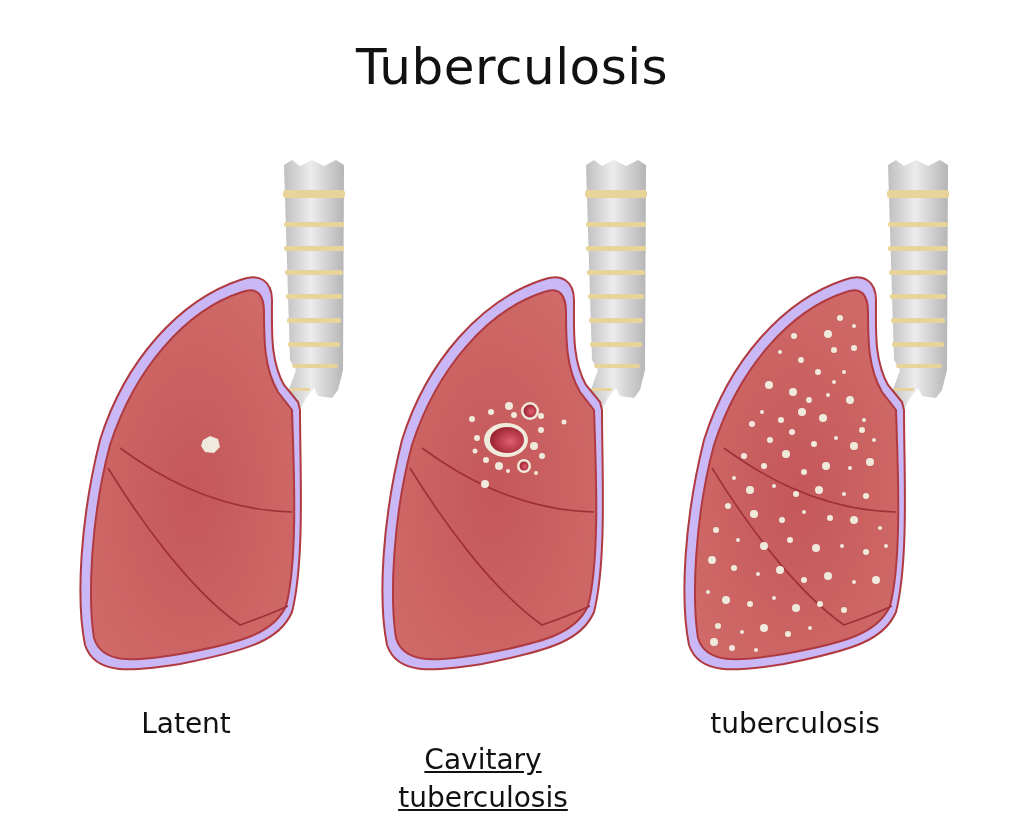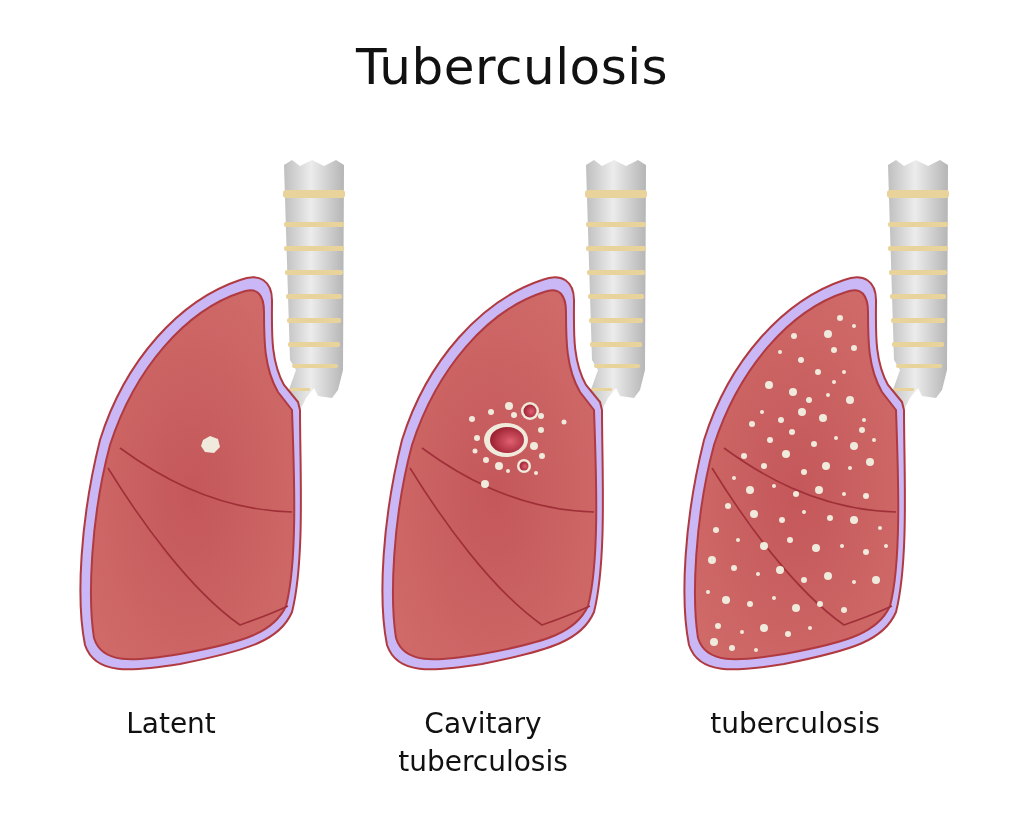"Latent" div.label { left: 41px -> 56px }
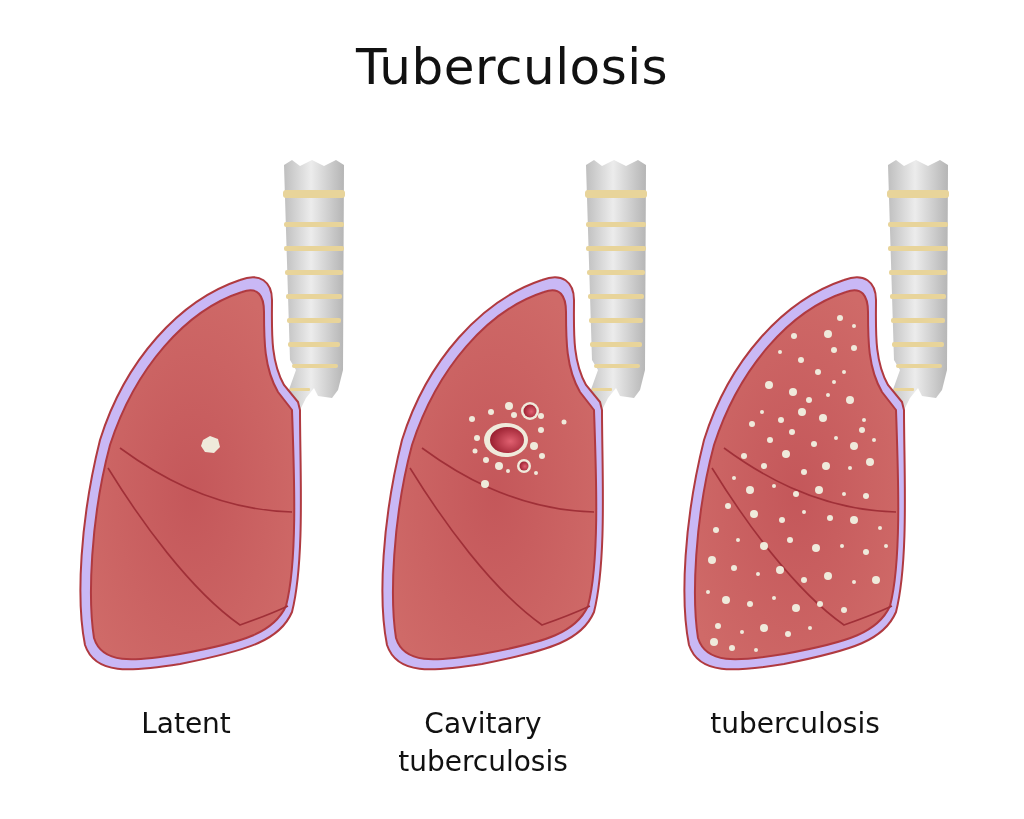"Cavitary" div.label { text-decoration: none -> underline; top: 705px -> 741px }
